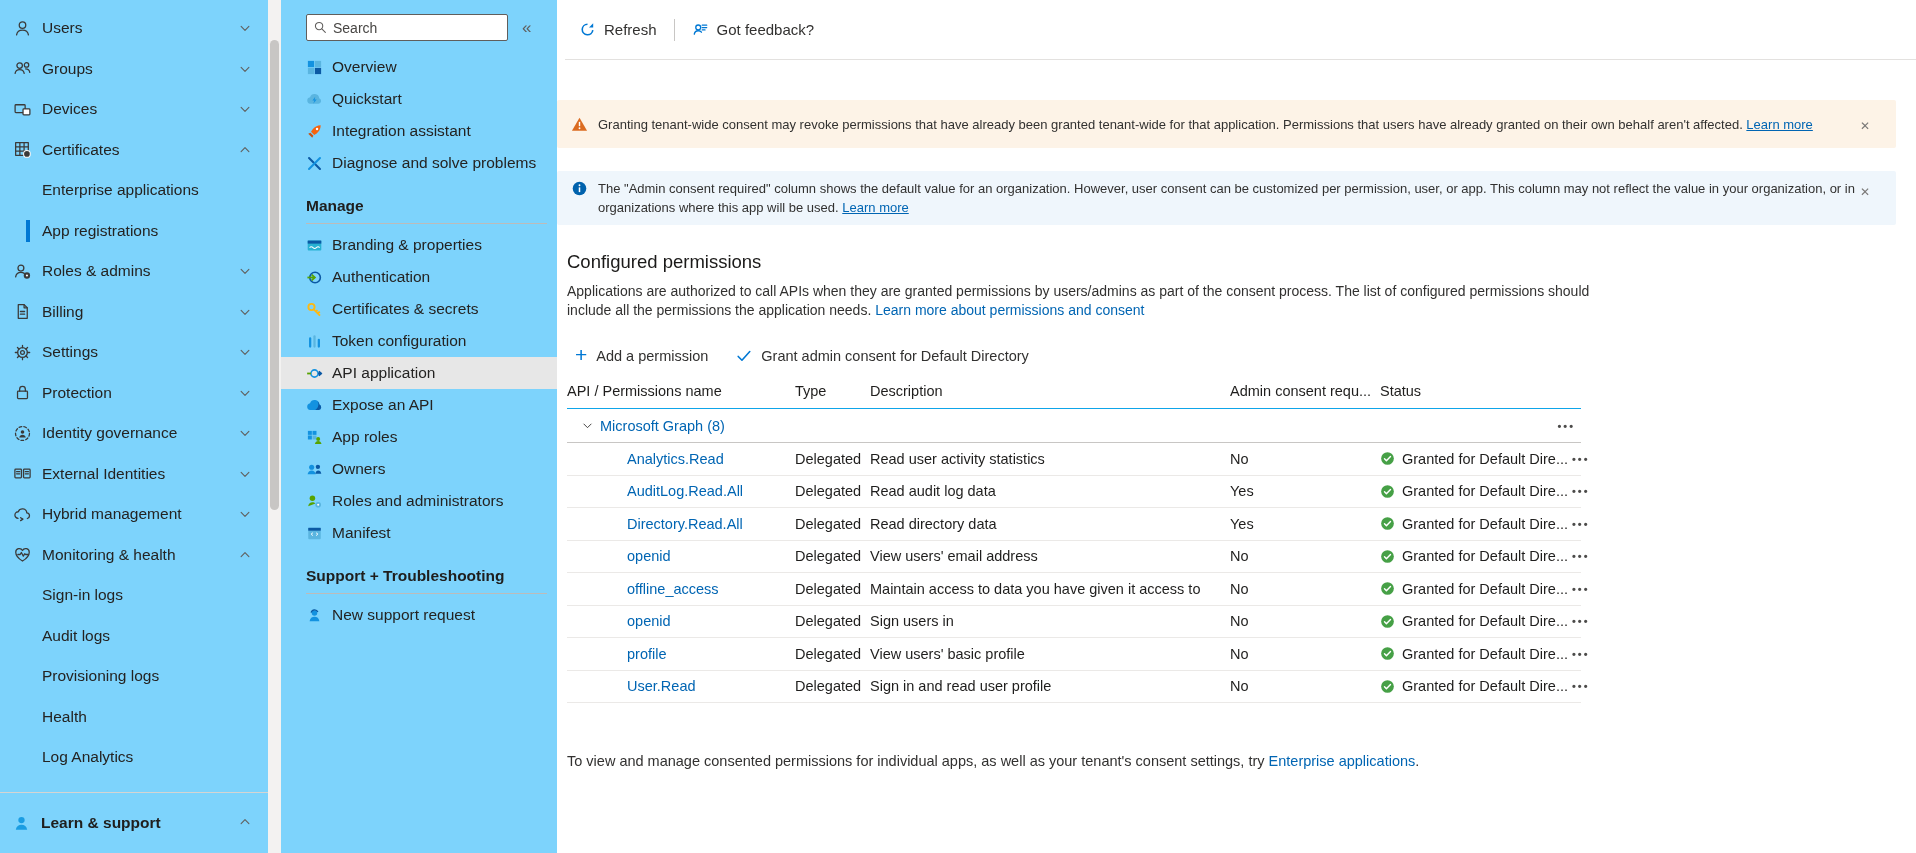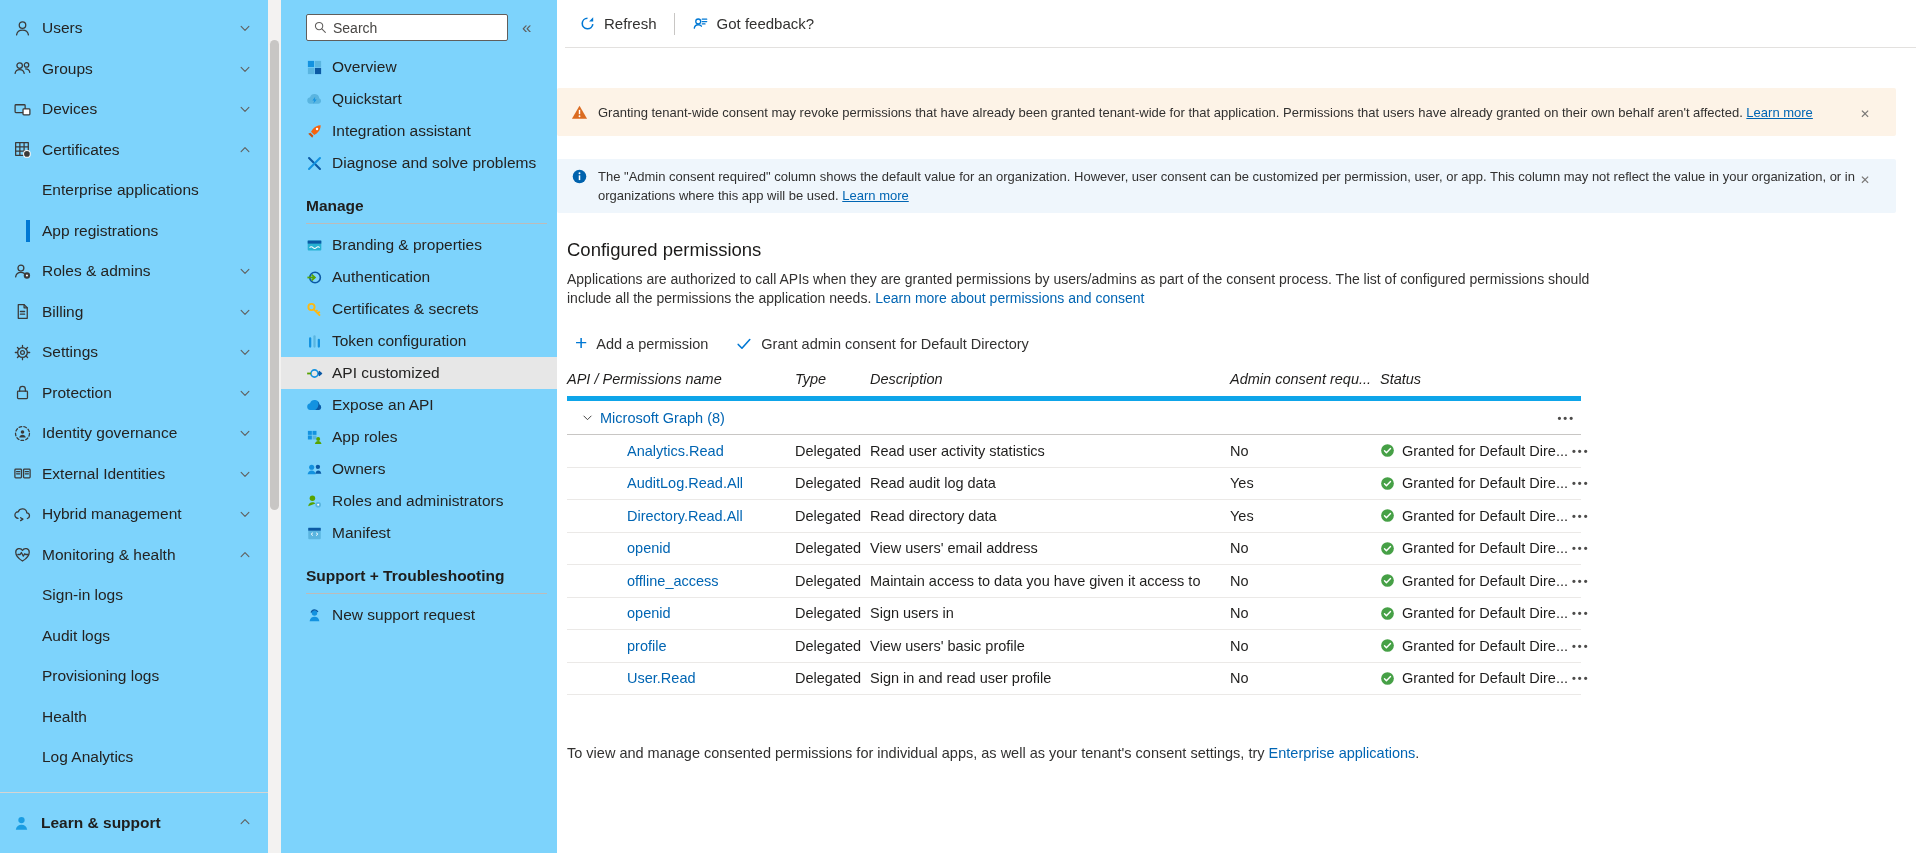"Refresh" .toolbar { height: 48px -> 60px }
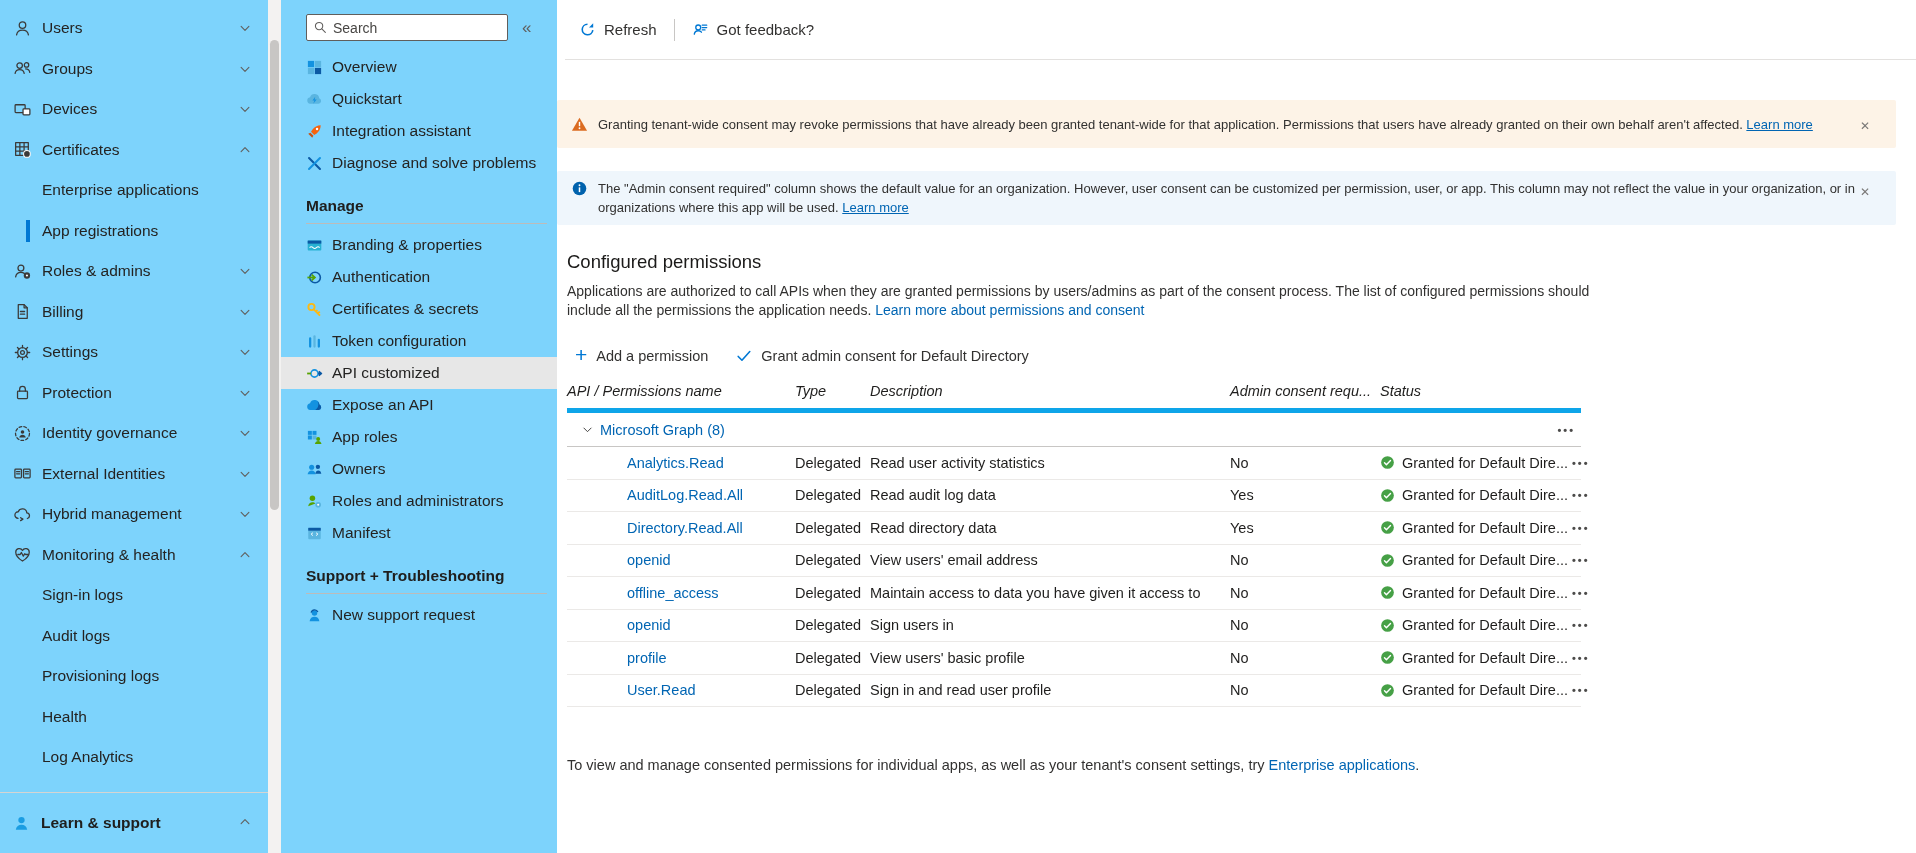"API customized" span { text: customized -> application }
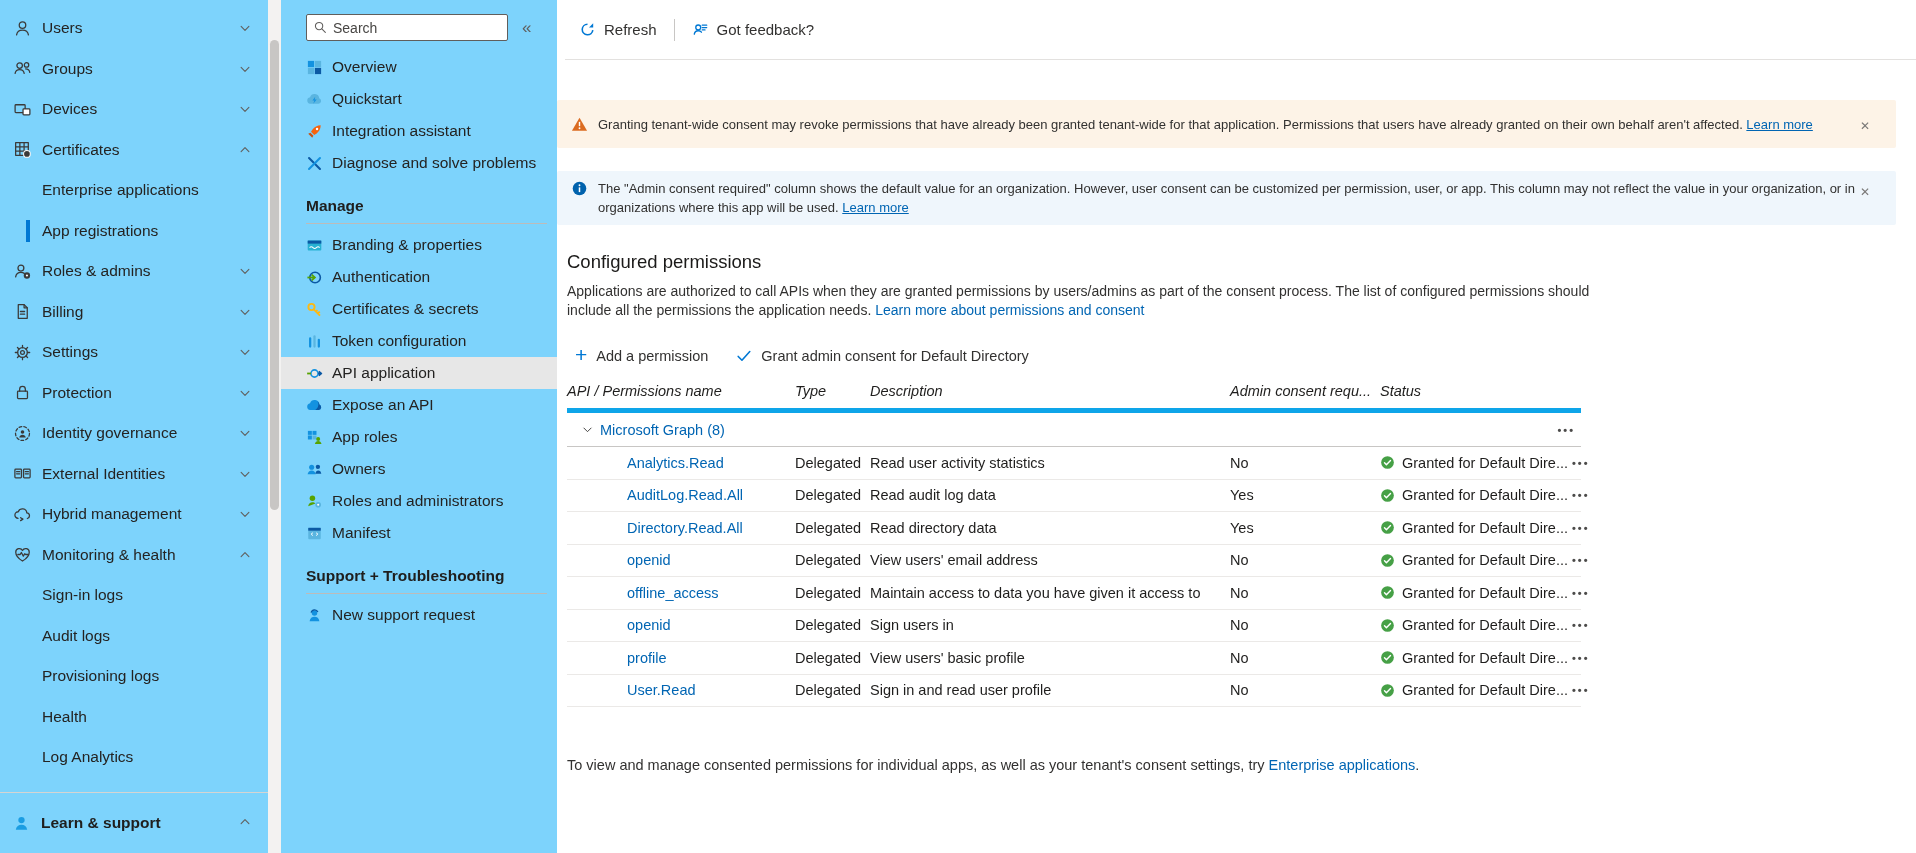"API / Permissions name" .thead { border-bottom: 5px solid #0ea5e9 -> 1px solid #0ea5e9; font-style: italic -> none }
